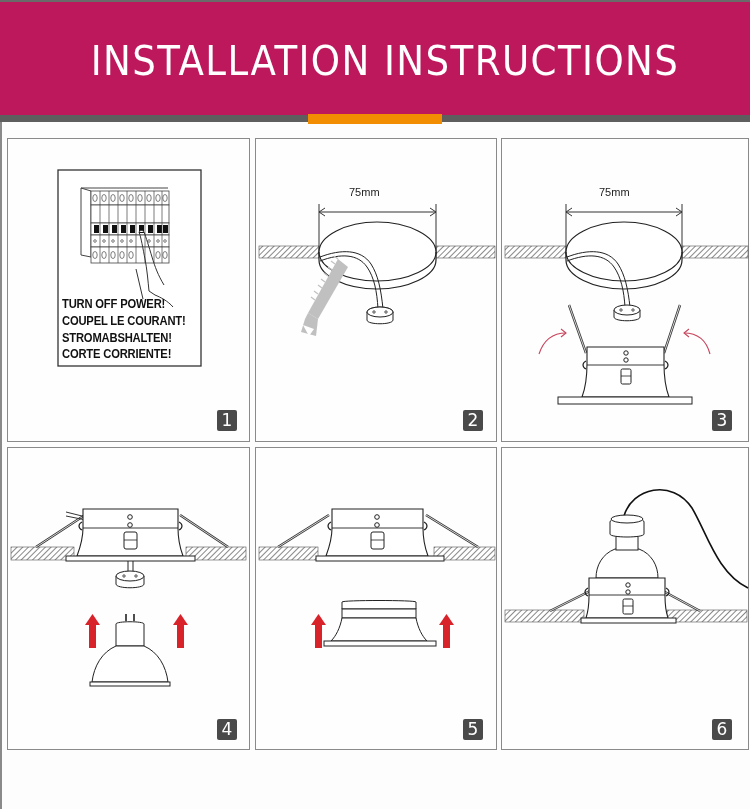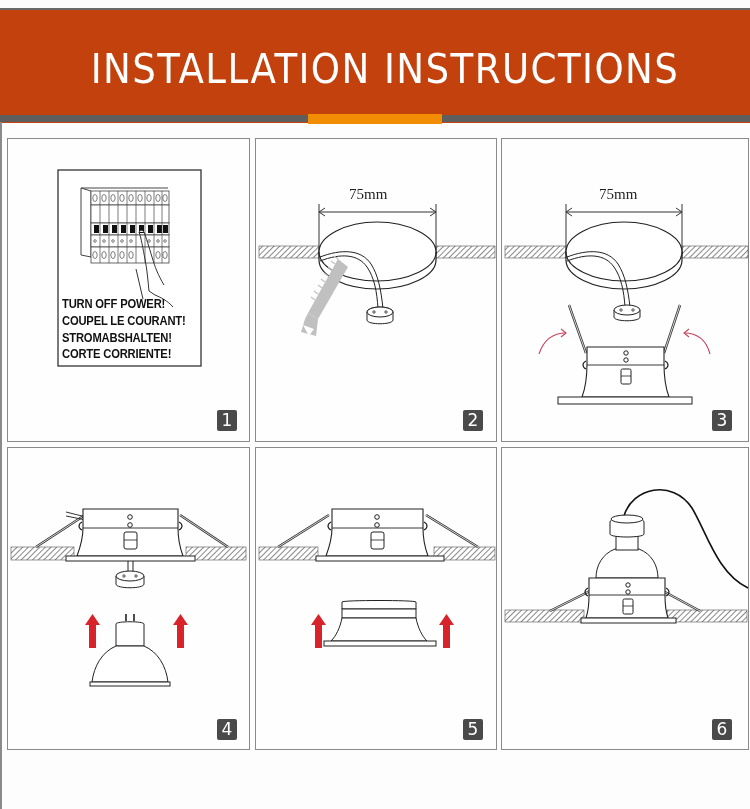"INSTALLATION INSTRUCTIONS" .header { background: #c2410c -> #be185d; top: 8px -> 0 }
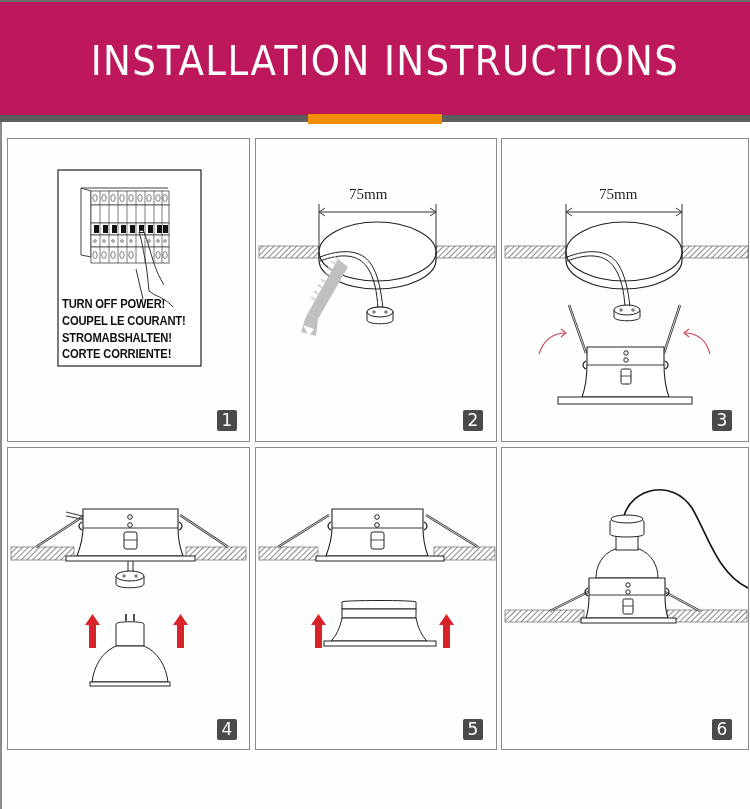"75mm" .dim-label { font-family: Liberation Serif, serif -> Liberation Sans, sans-serif; font-size: 15px -> 11px }
